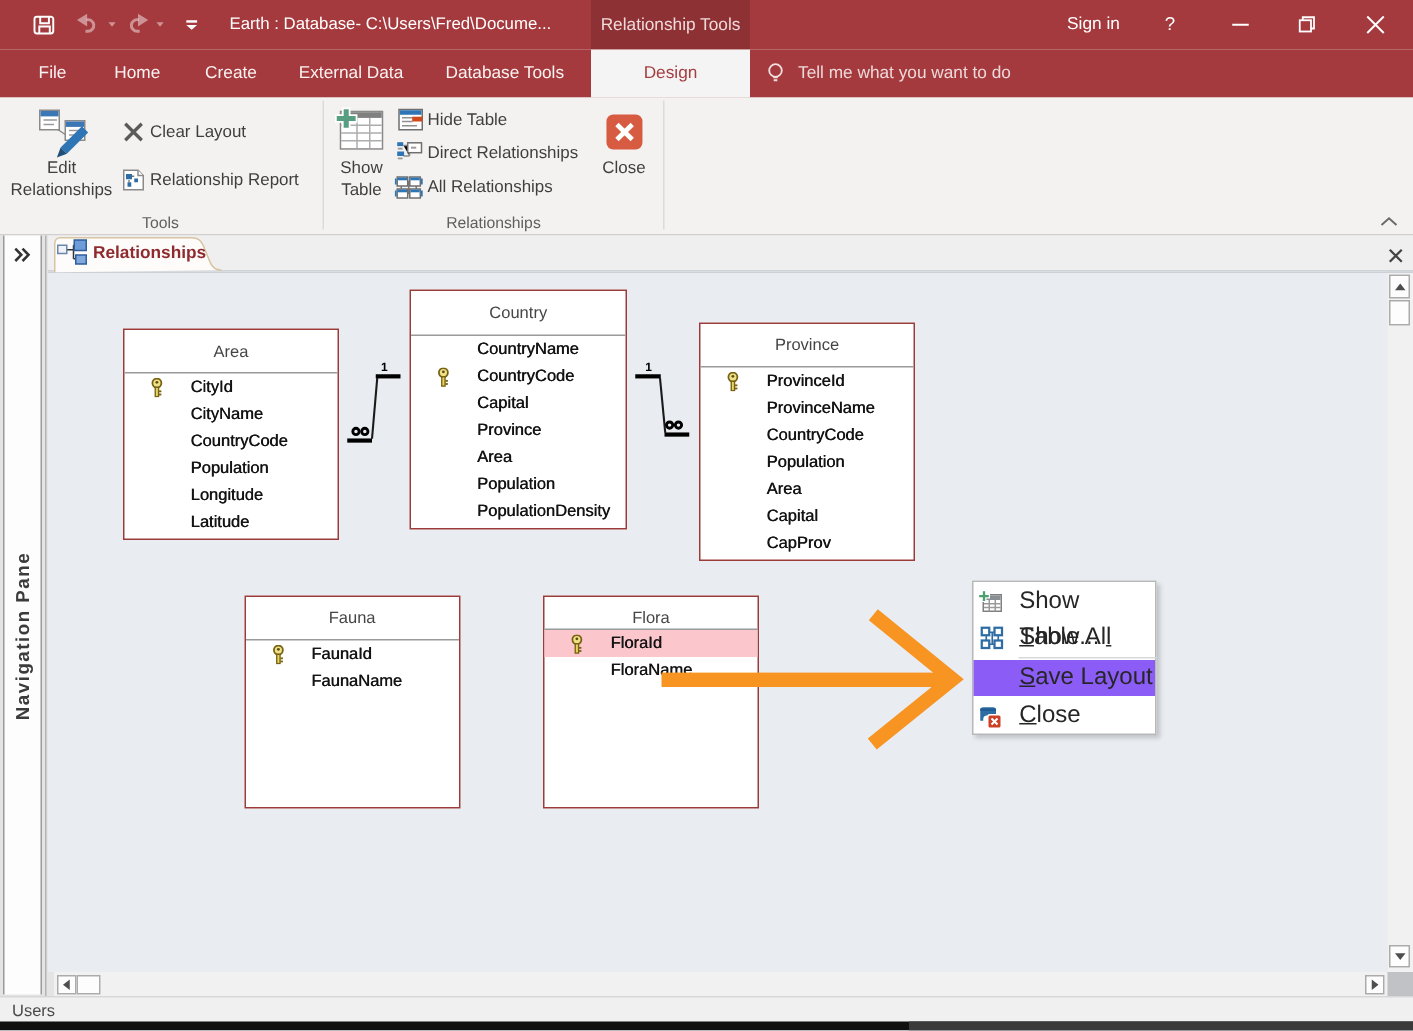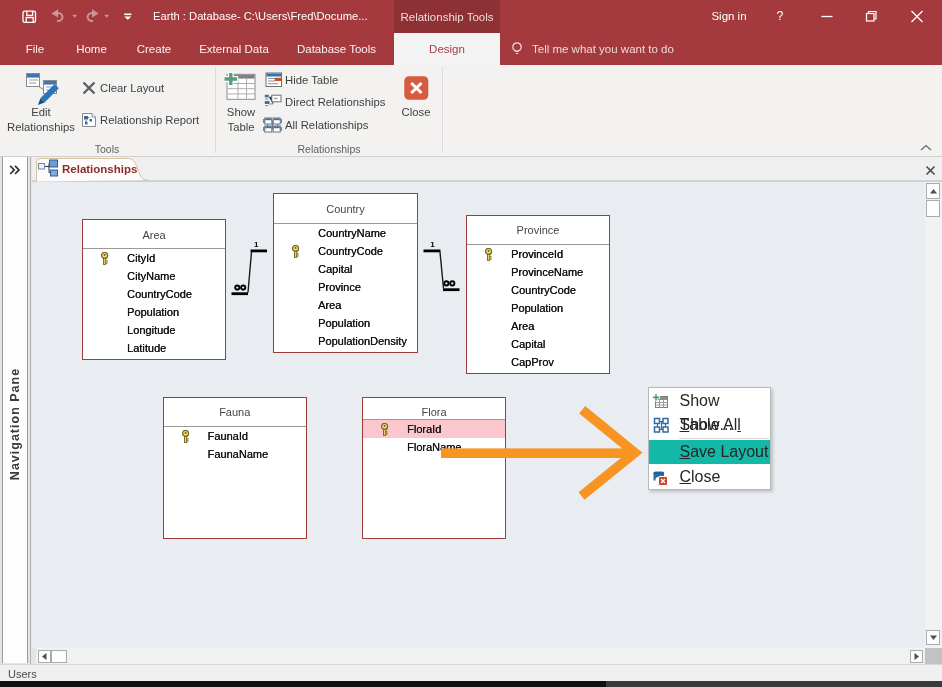"Save Layout" div.mitem { background: #14b8a6 -> #8b5cf6 }
